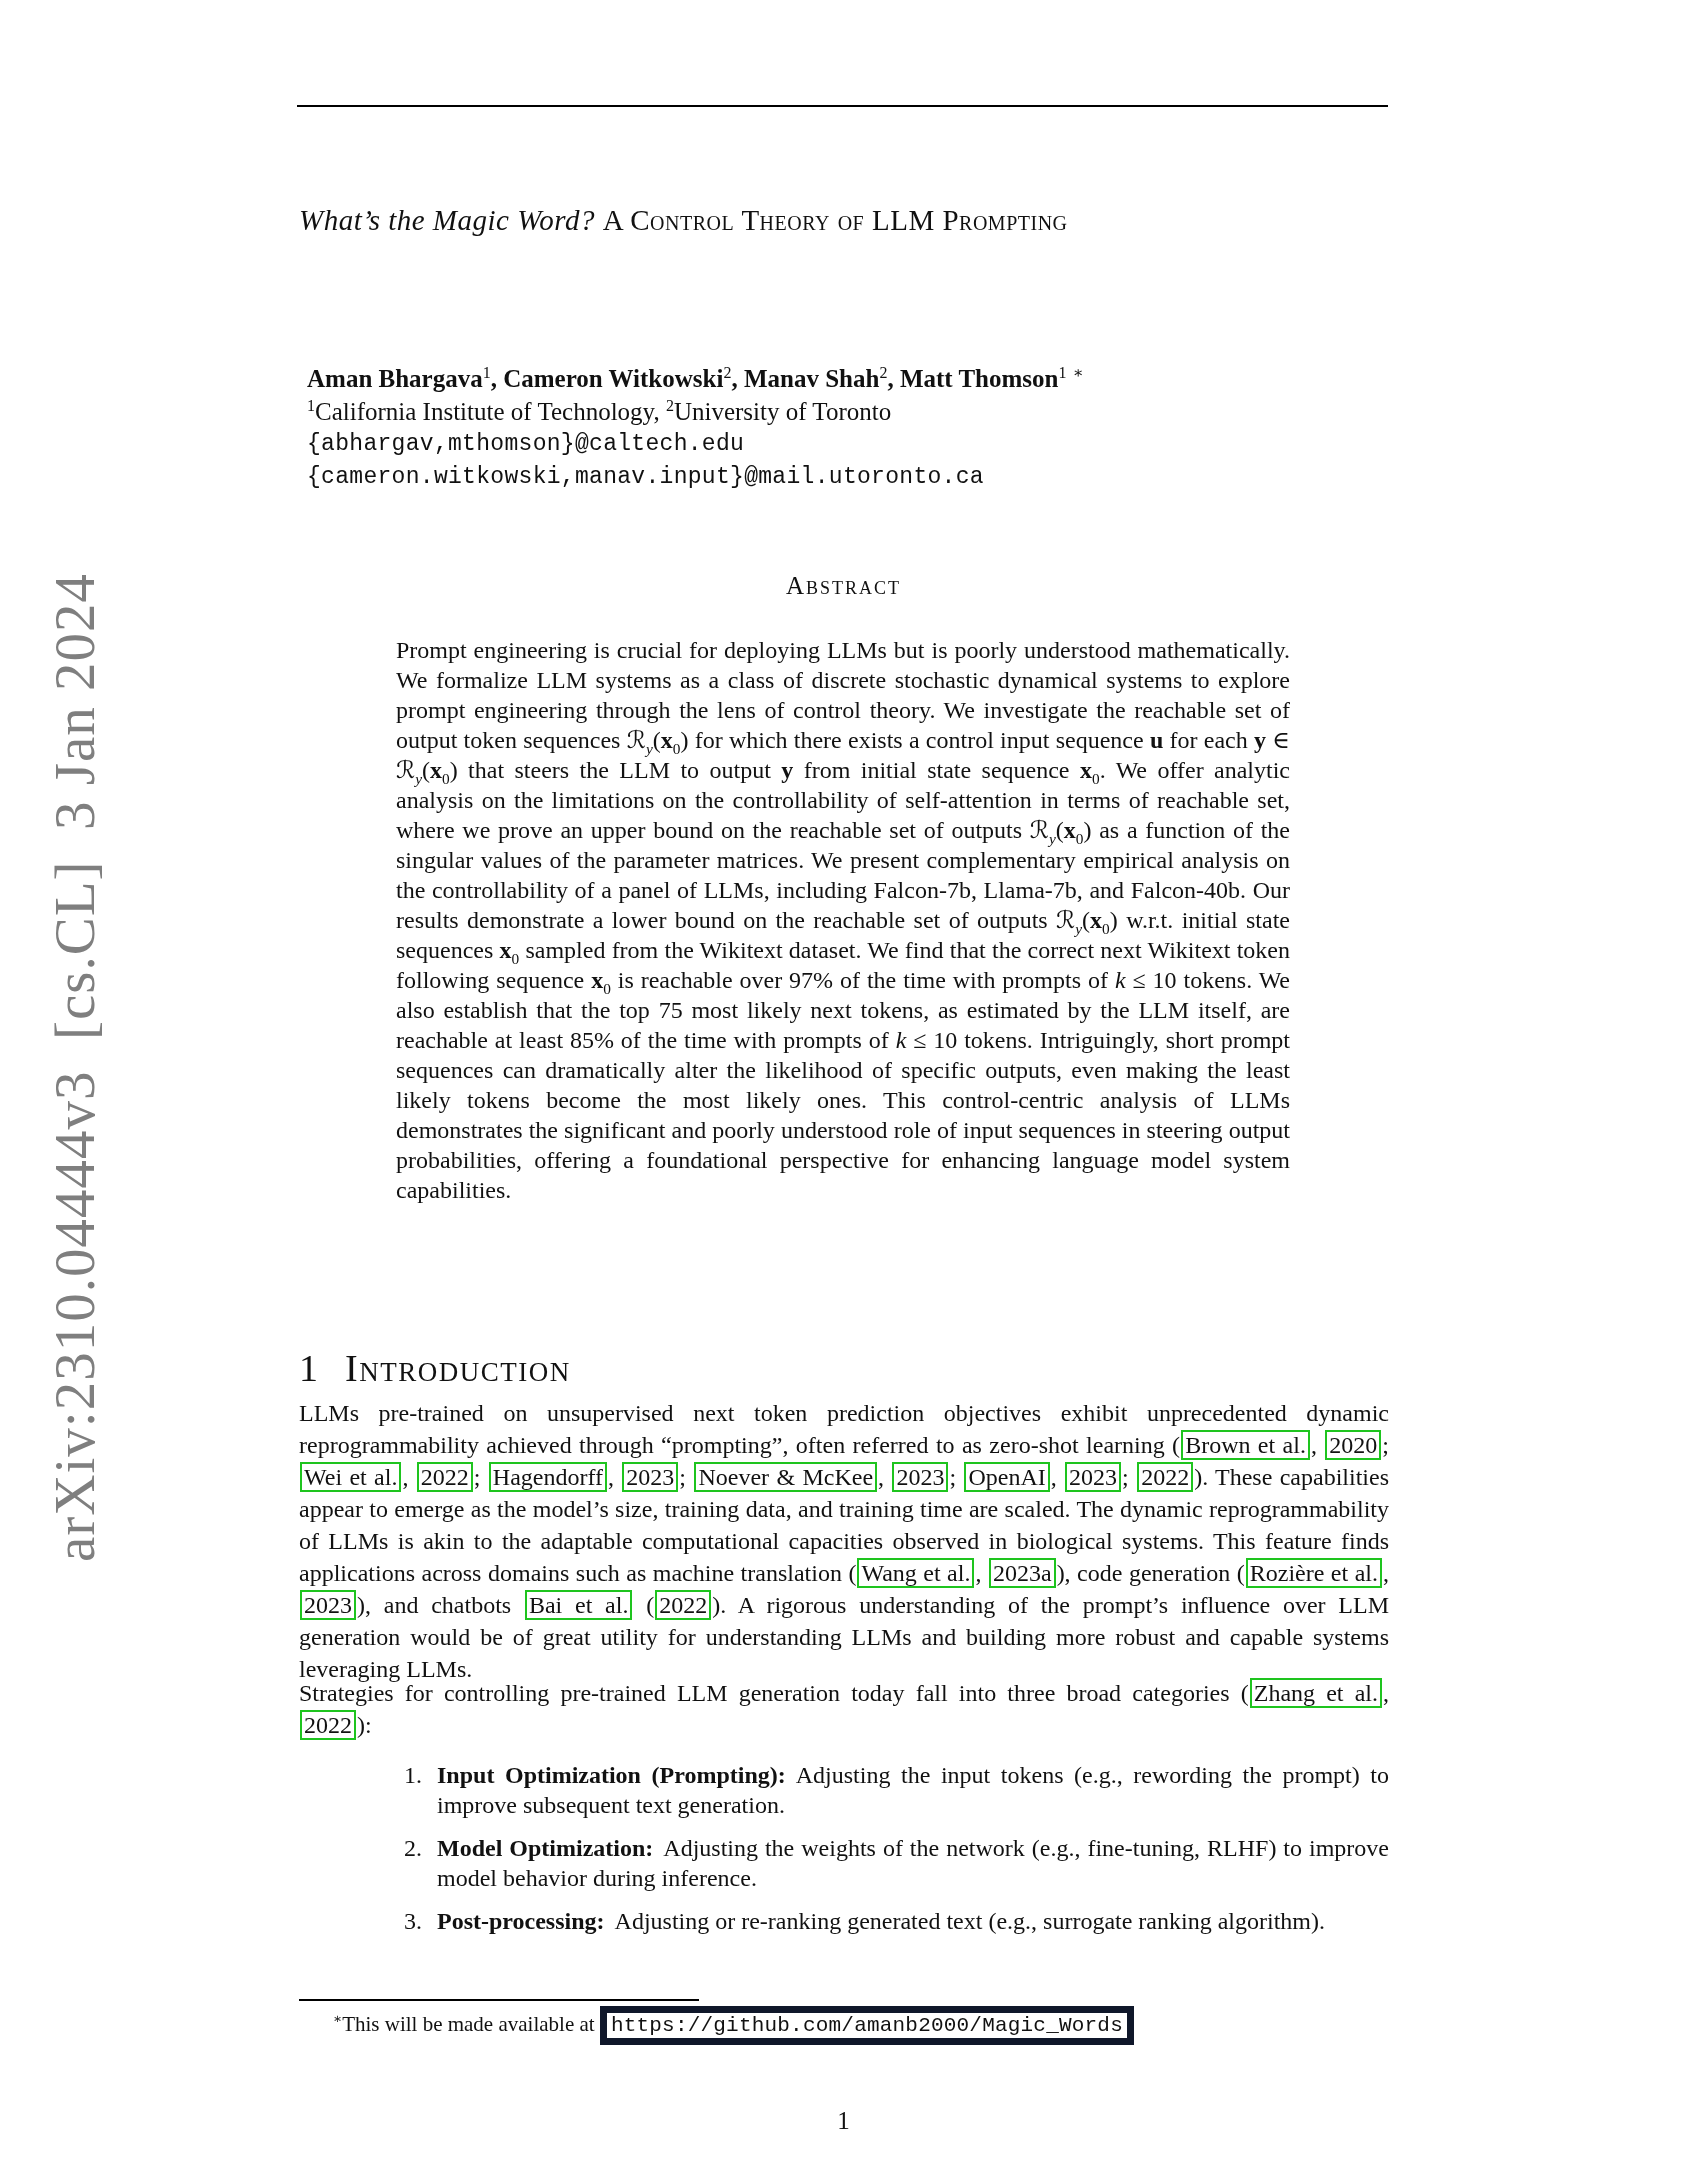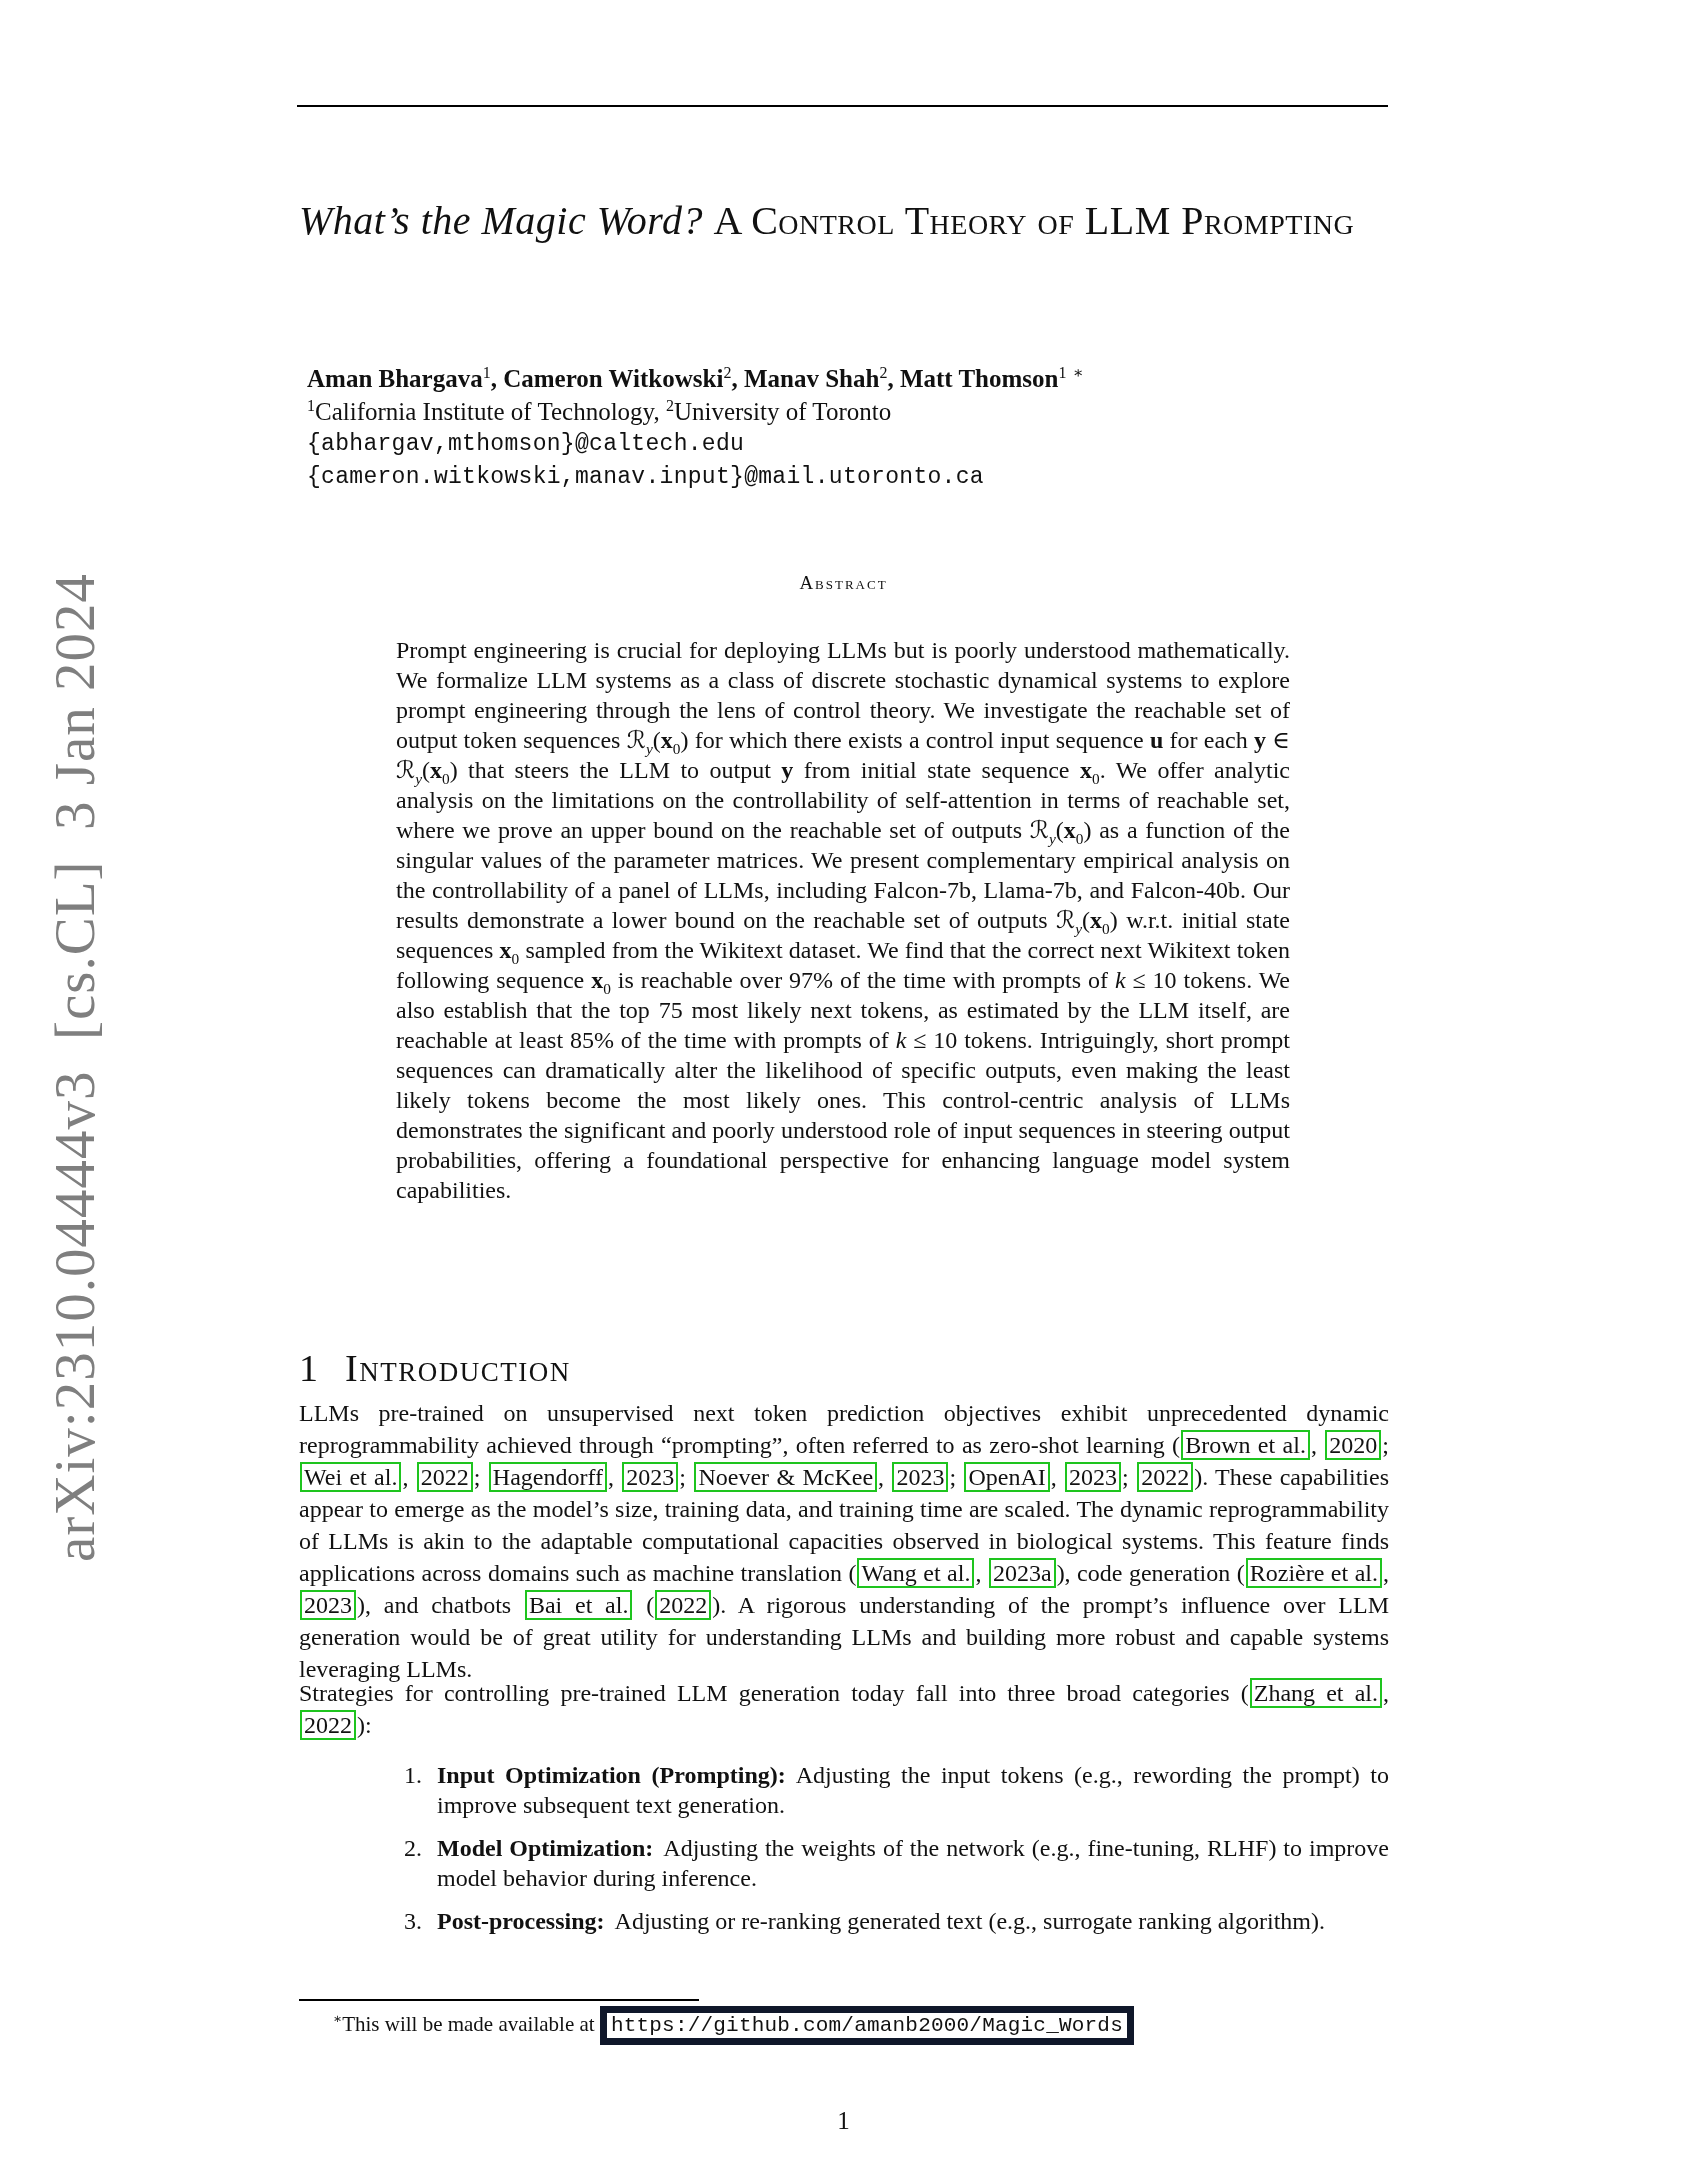"What’s the Magic Word? A" .title { font-size: 40px -> 29px }
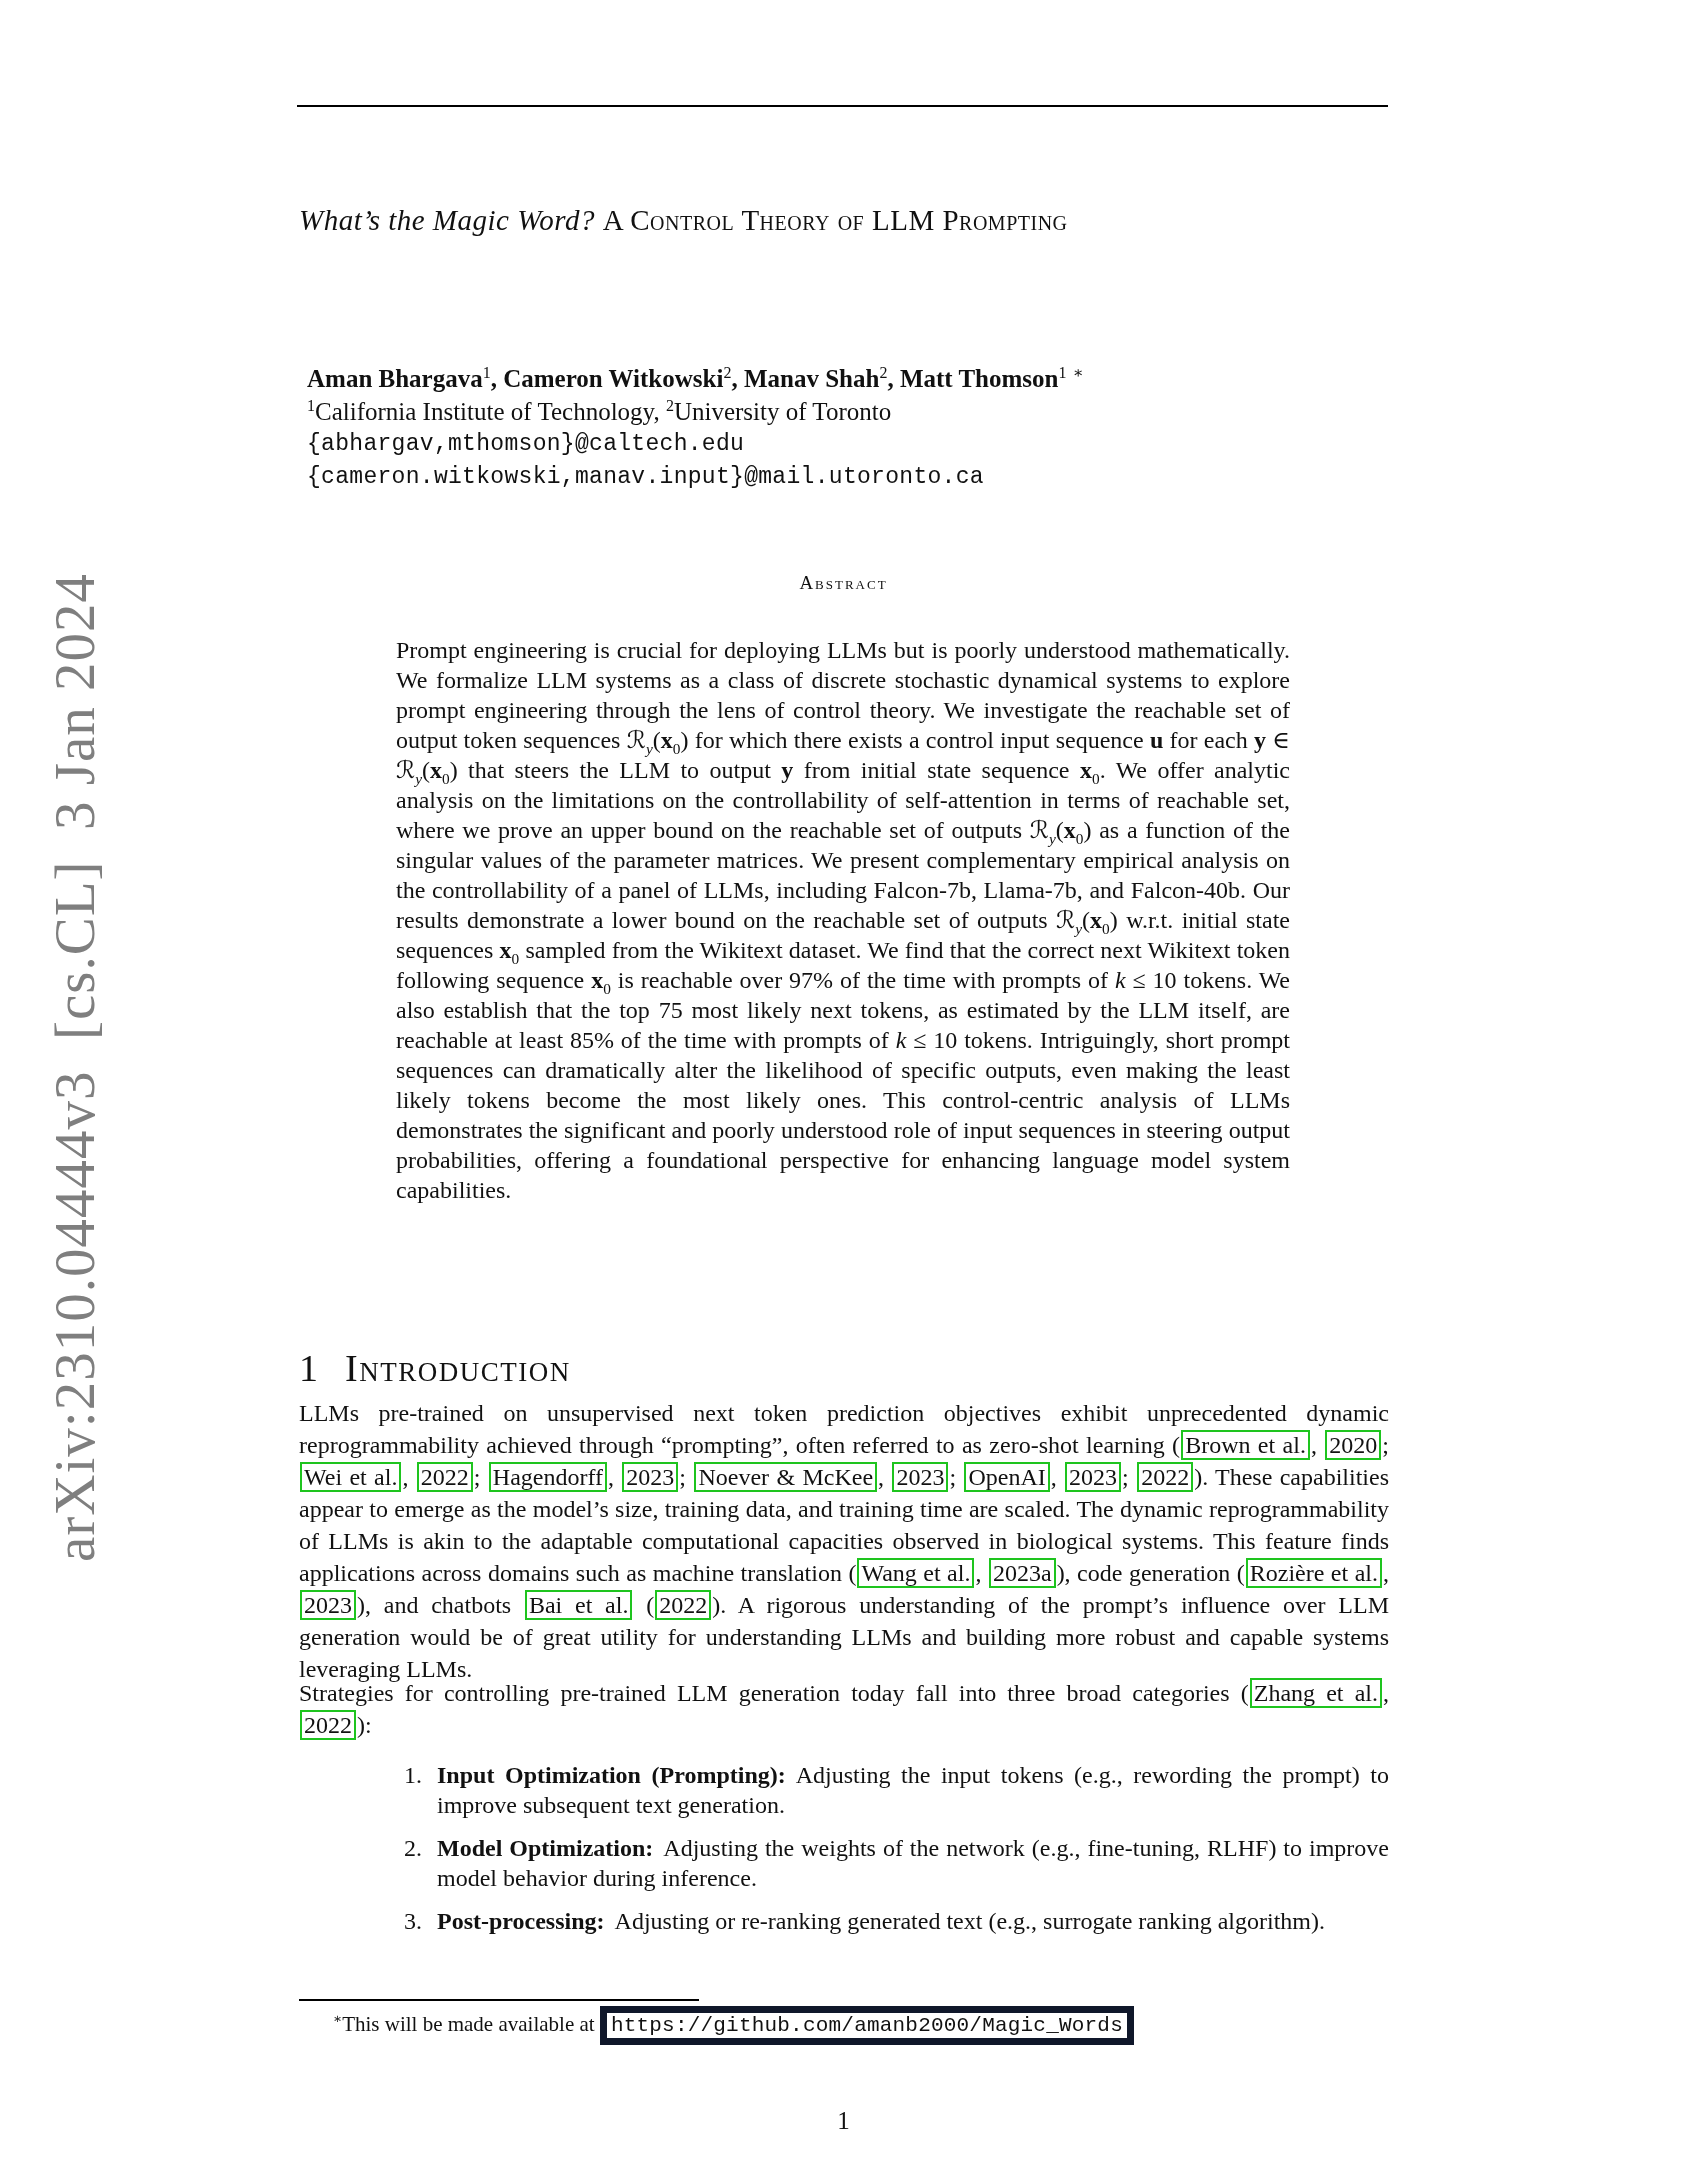"Abstract" .abstract-head { font-size: 19px -> 25px }
